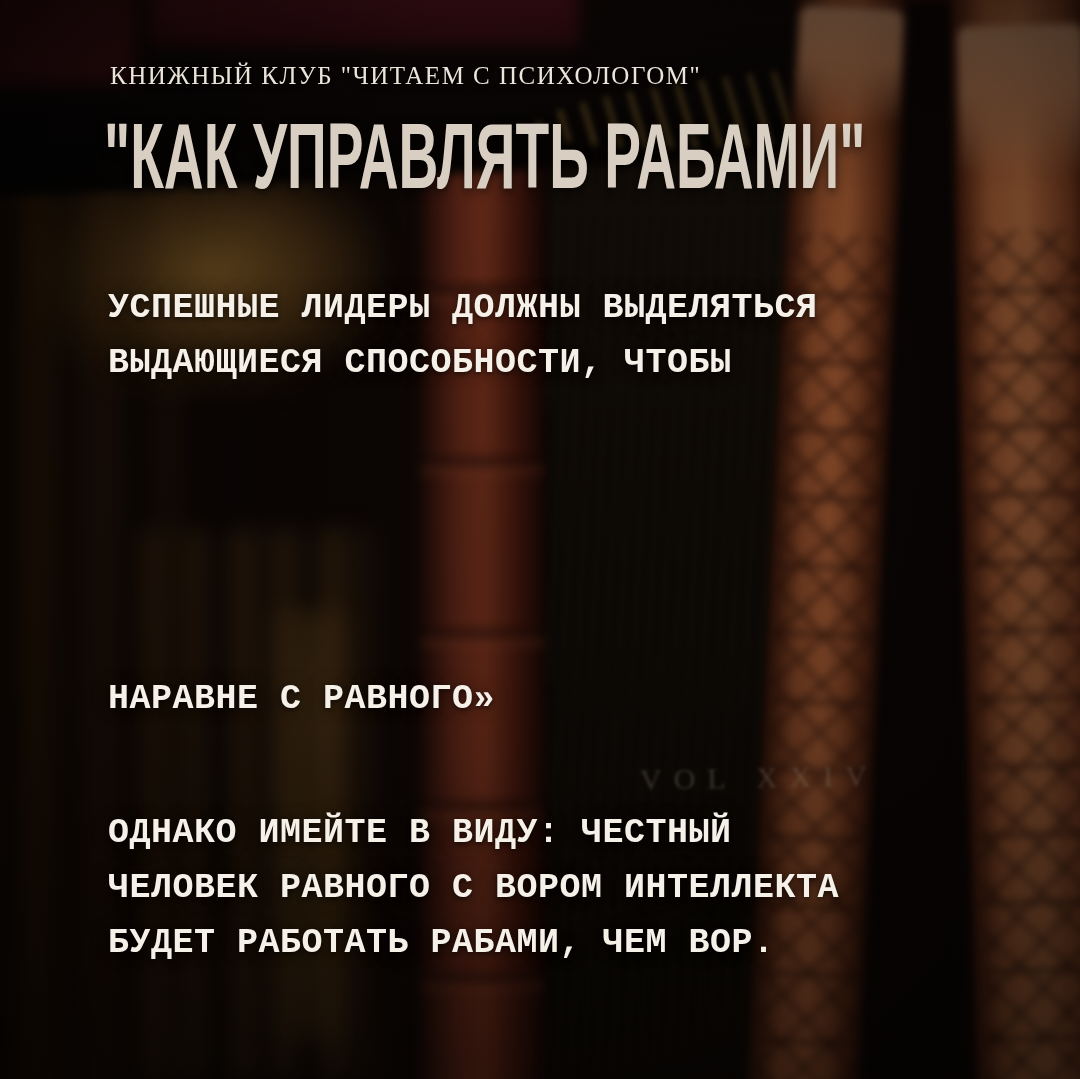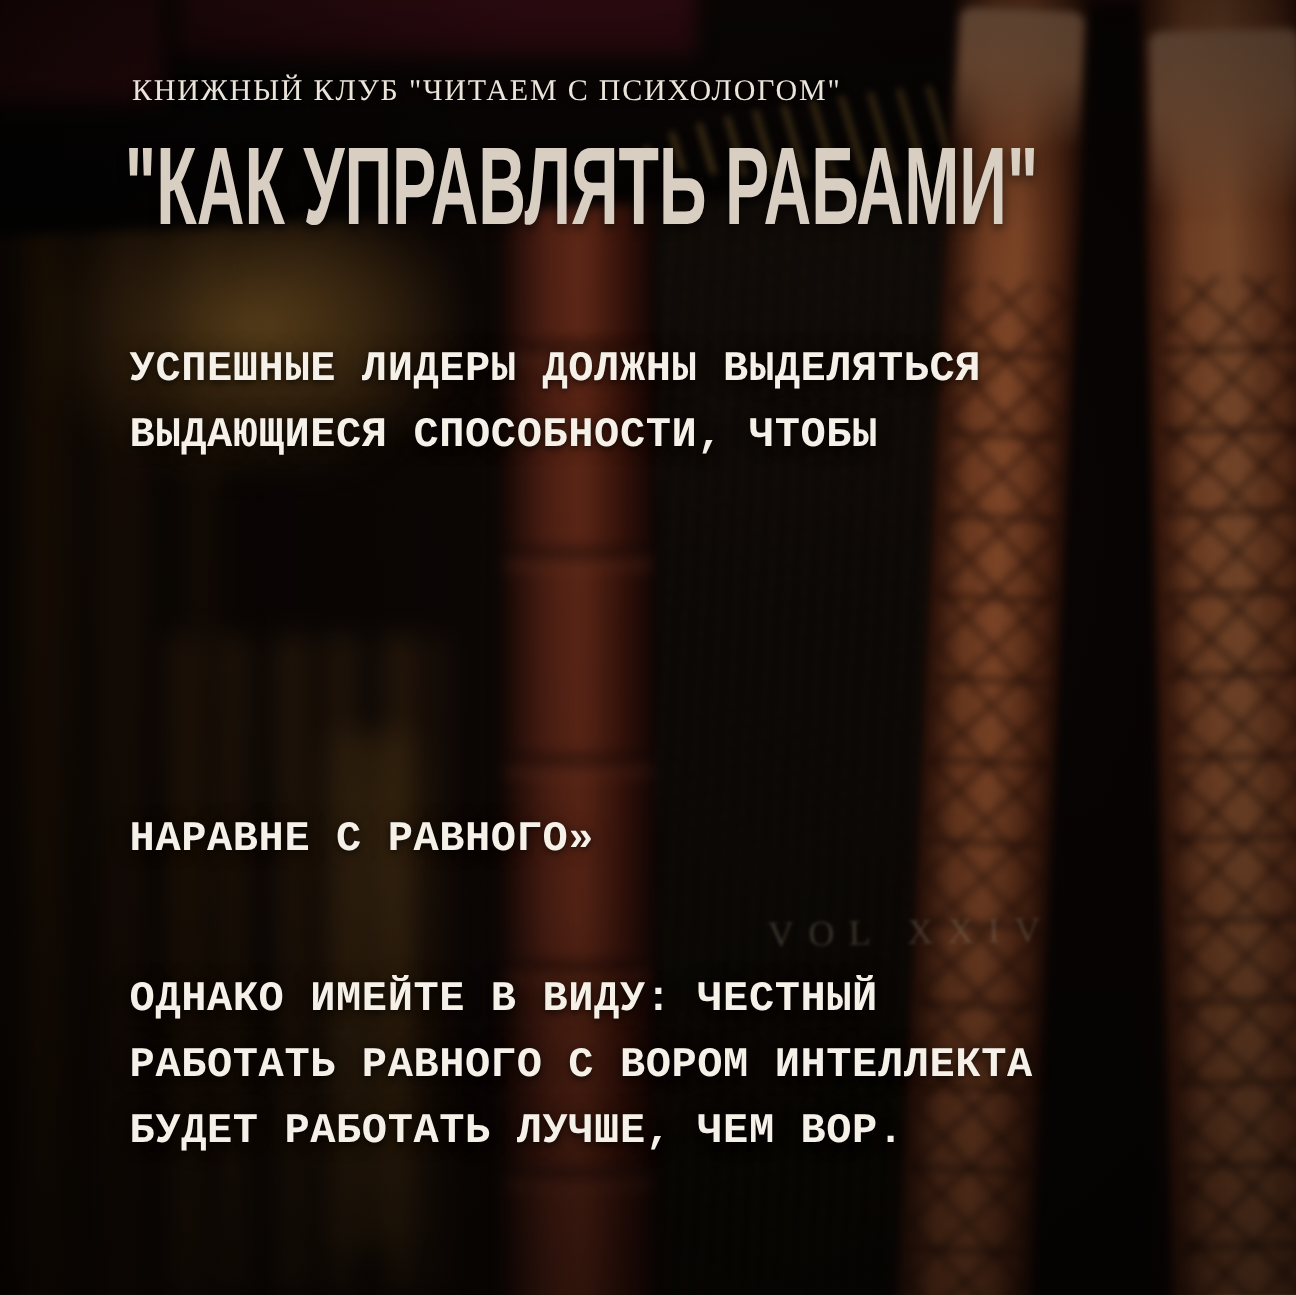"РАБОТАТЬ РАВНОГО С ВОРОМ ИНТЕЛЛЕКТА" span.tline { text: РАБОТАТЬ -> ЧЕЛОВЕК }
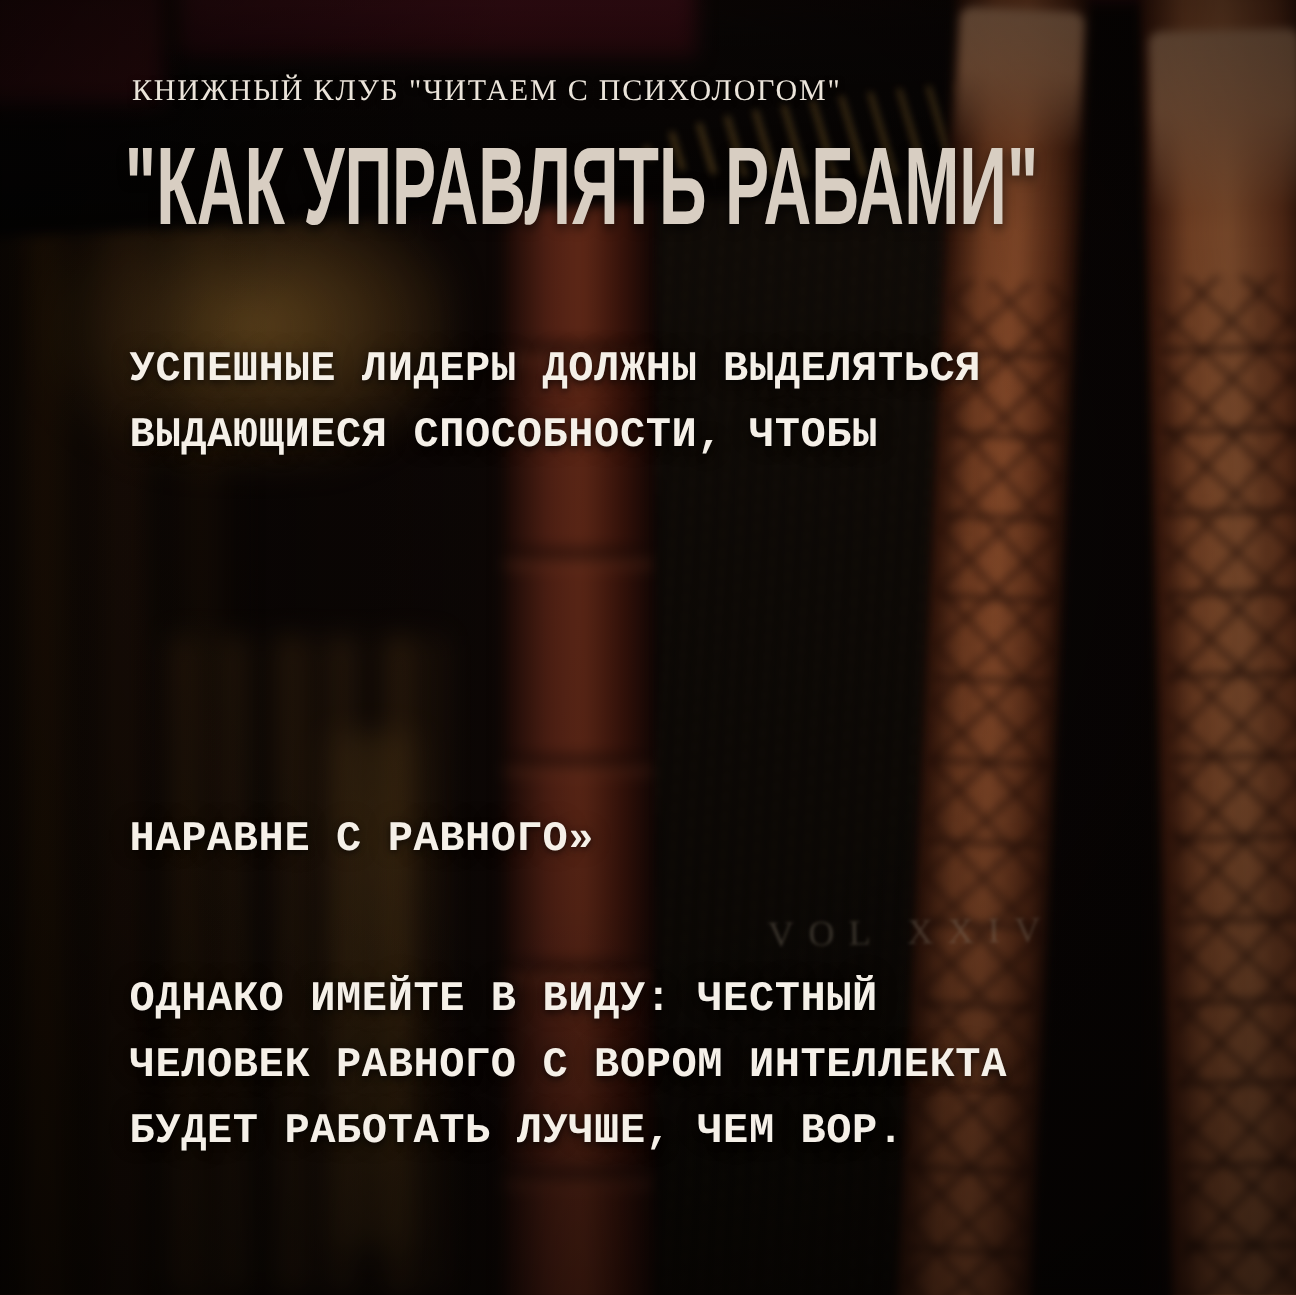"БУДЕТ РАБОТАТЬ ЛУЧШЕ, ЧЕМ ВОР." span.tline { text: ЛУЧШЕ -> РАБАМИ }
